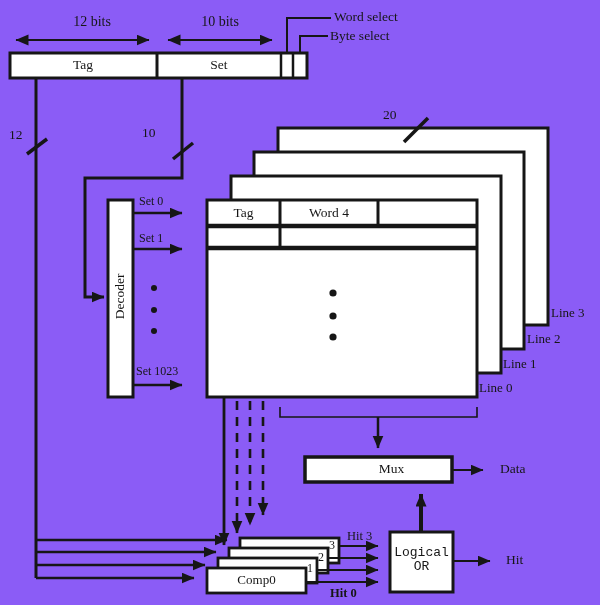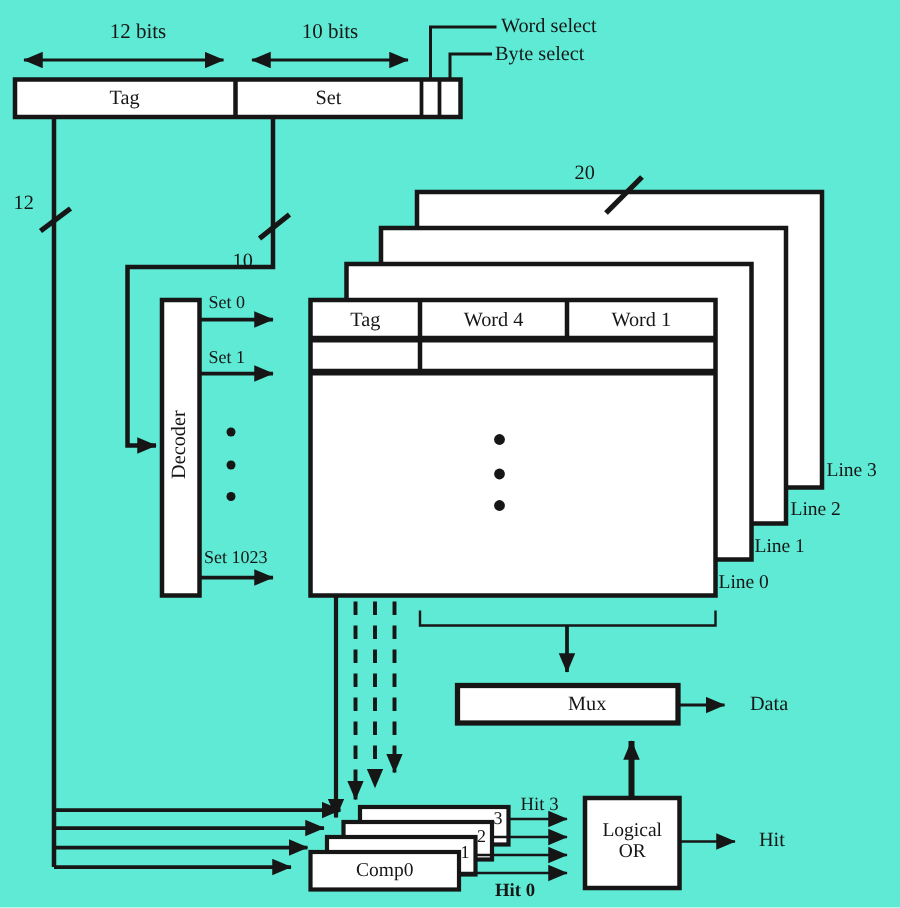"12 bits" .canvas { background: #5eead4 -> #8b5cf6 }
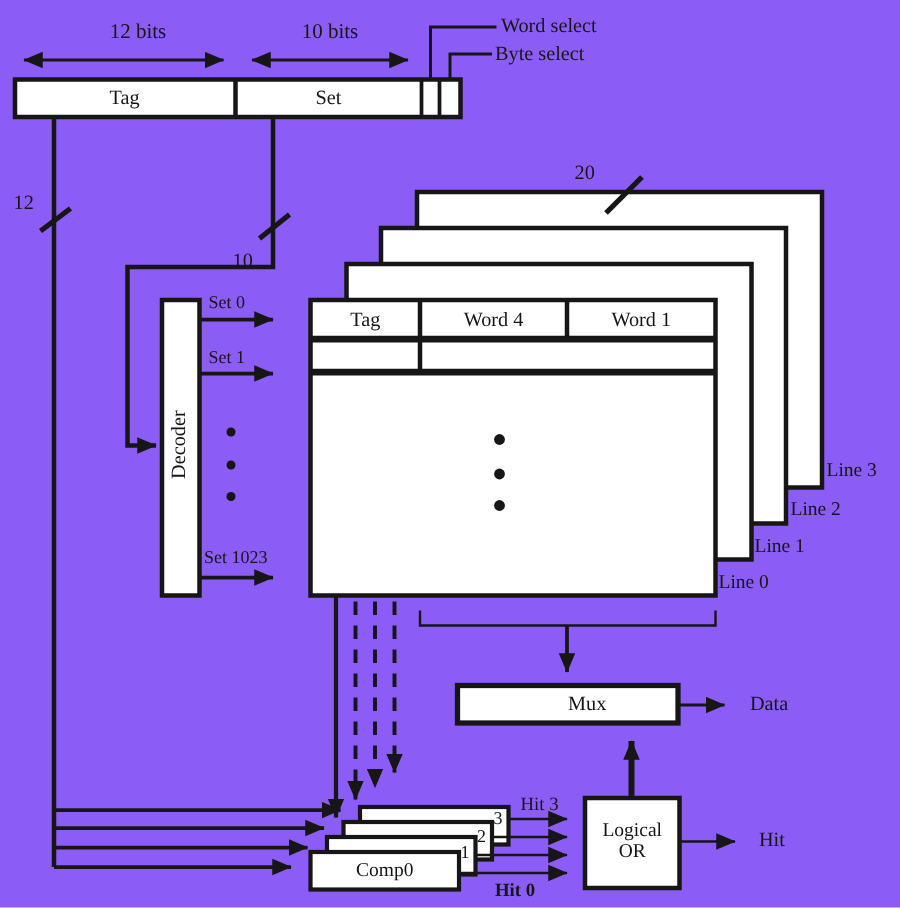"10" span.lbl { left: 155px -> 142px; margin-top: 41px -> none }
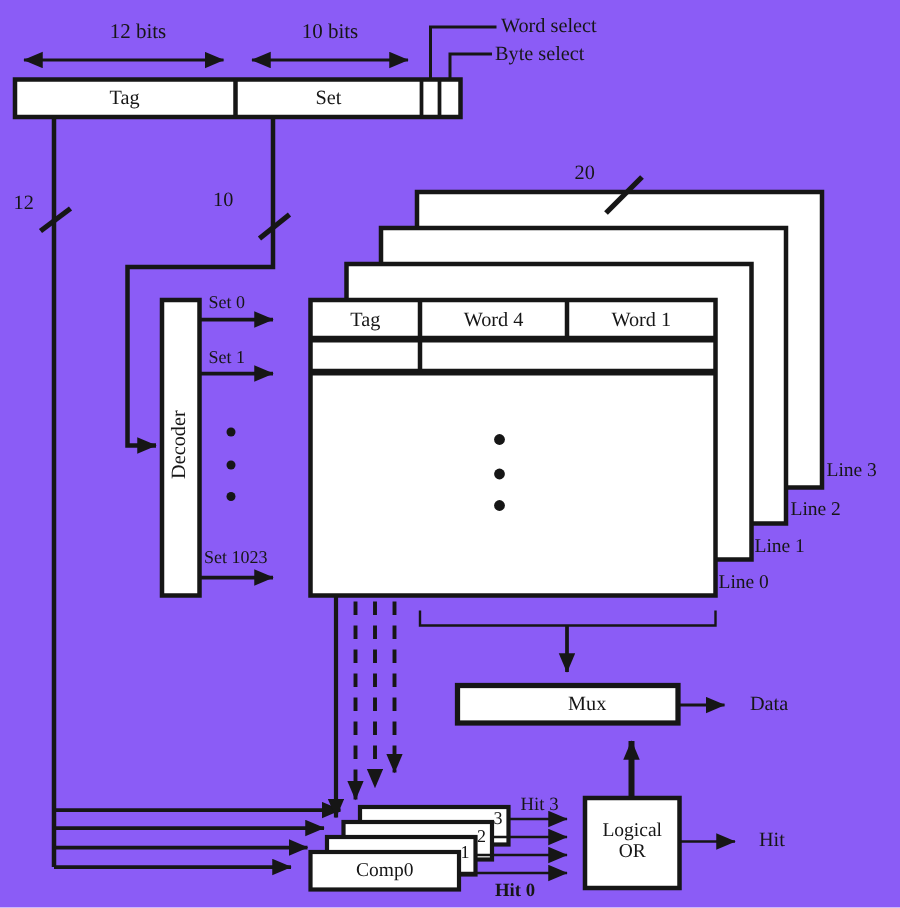"Word 1" span.lbl { html: <span>Word 1</span> -> none }
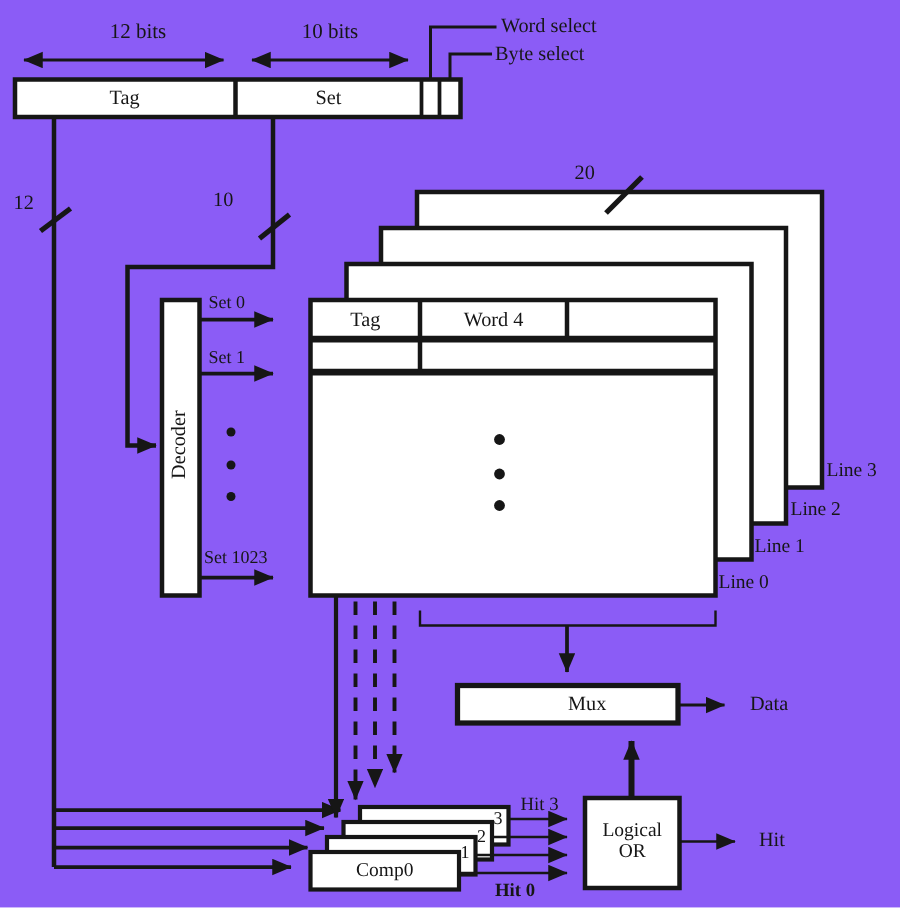"Logical" .or-lbl { font-family: none -> Liberation Mono, monospace }
